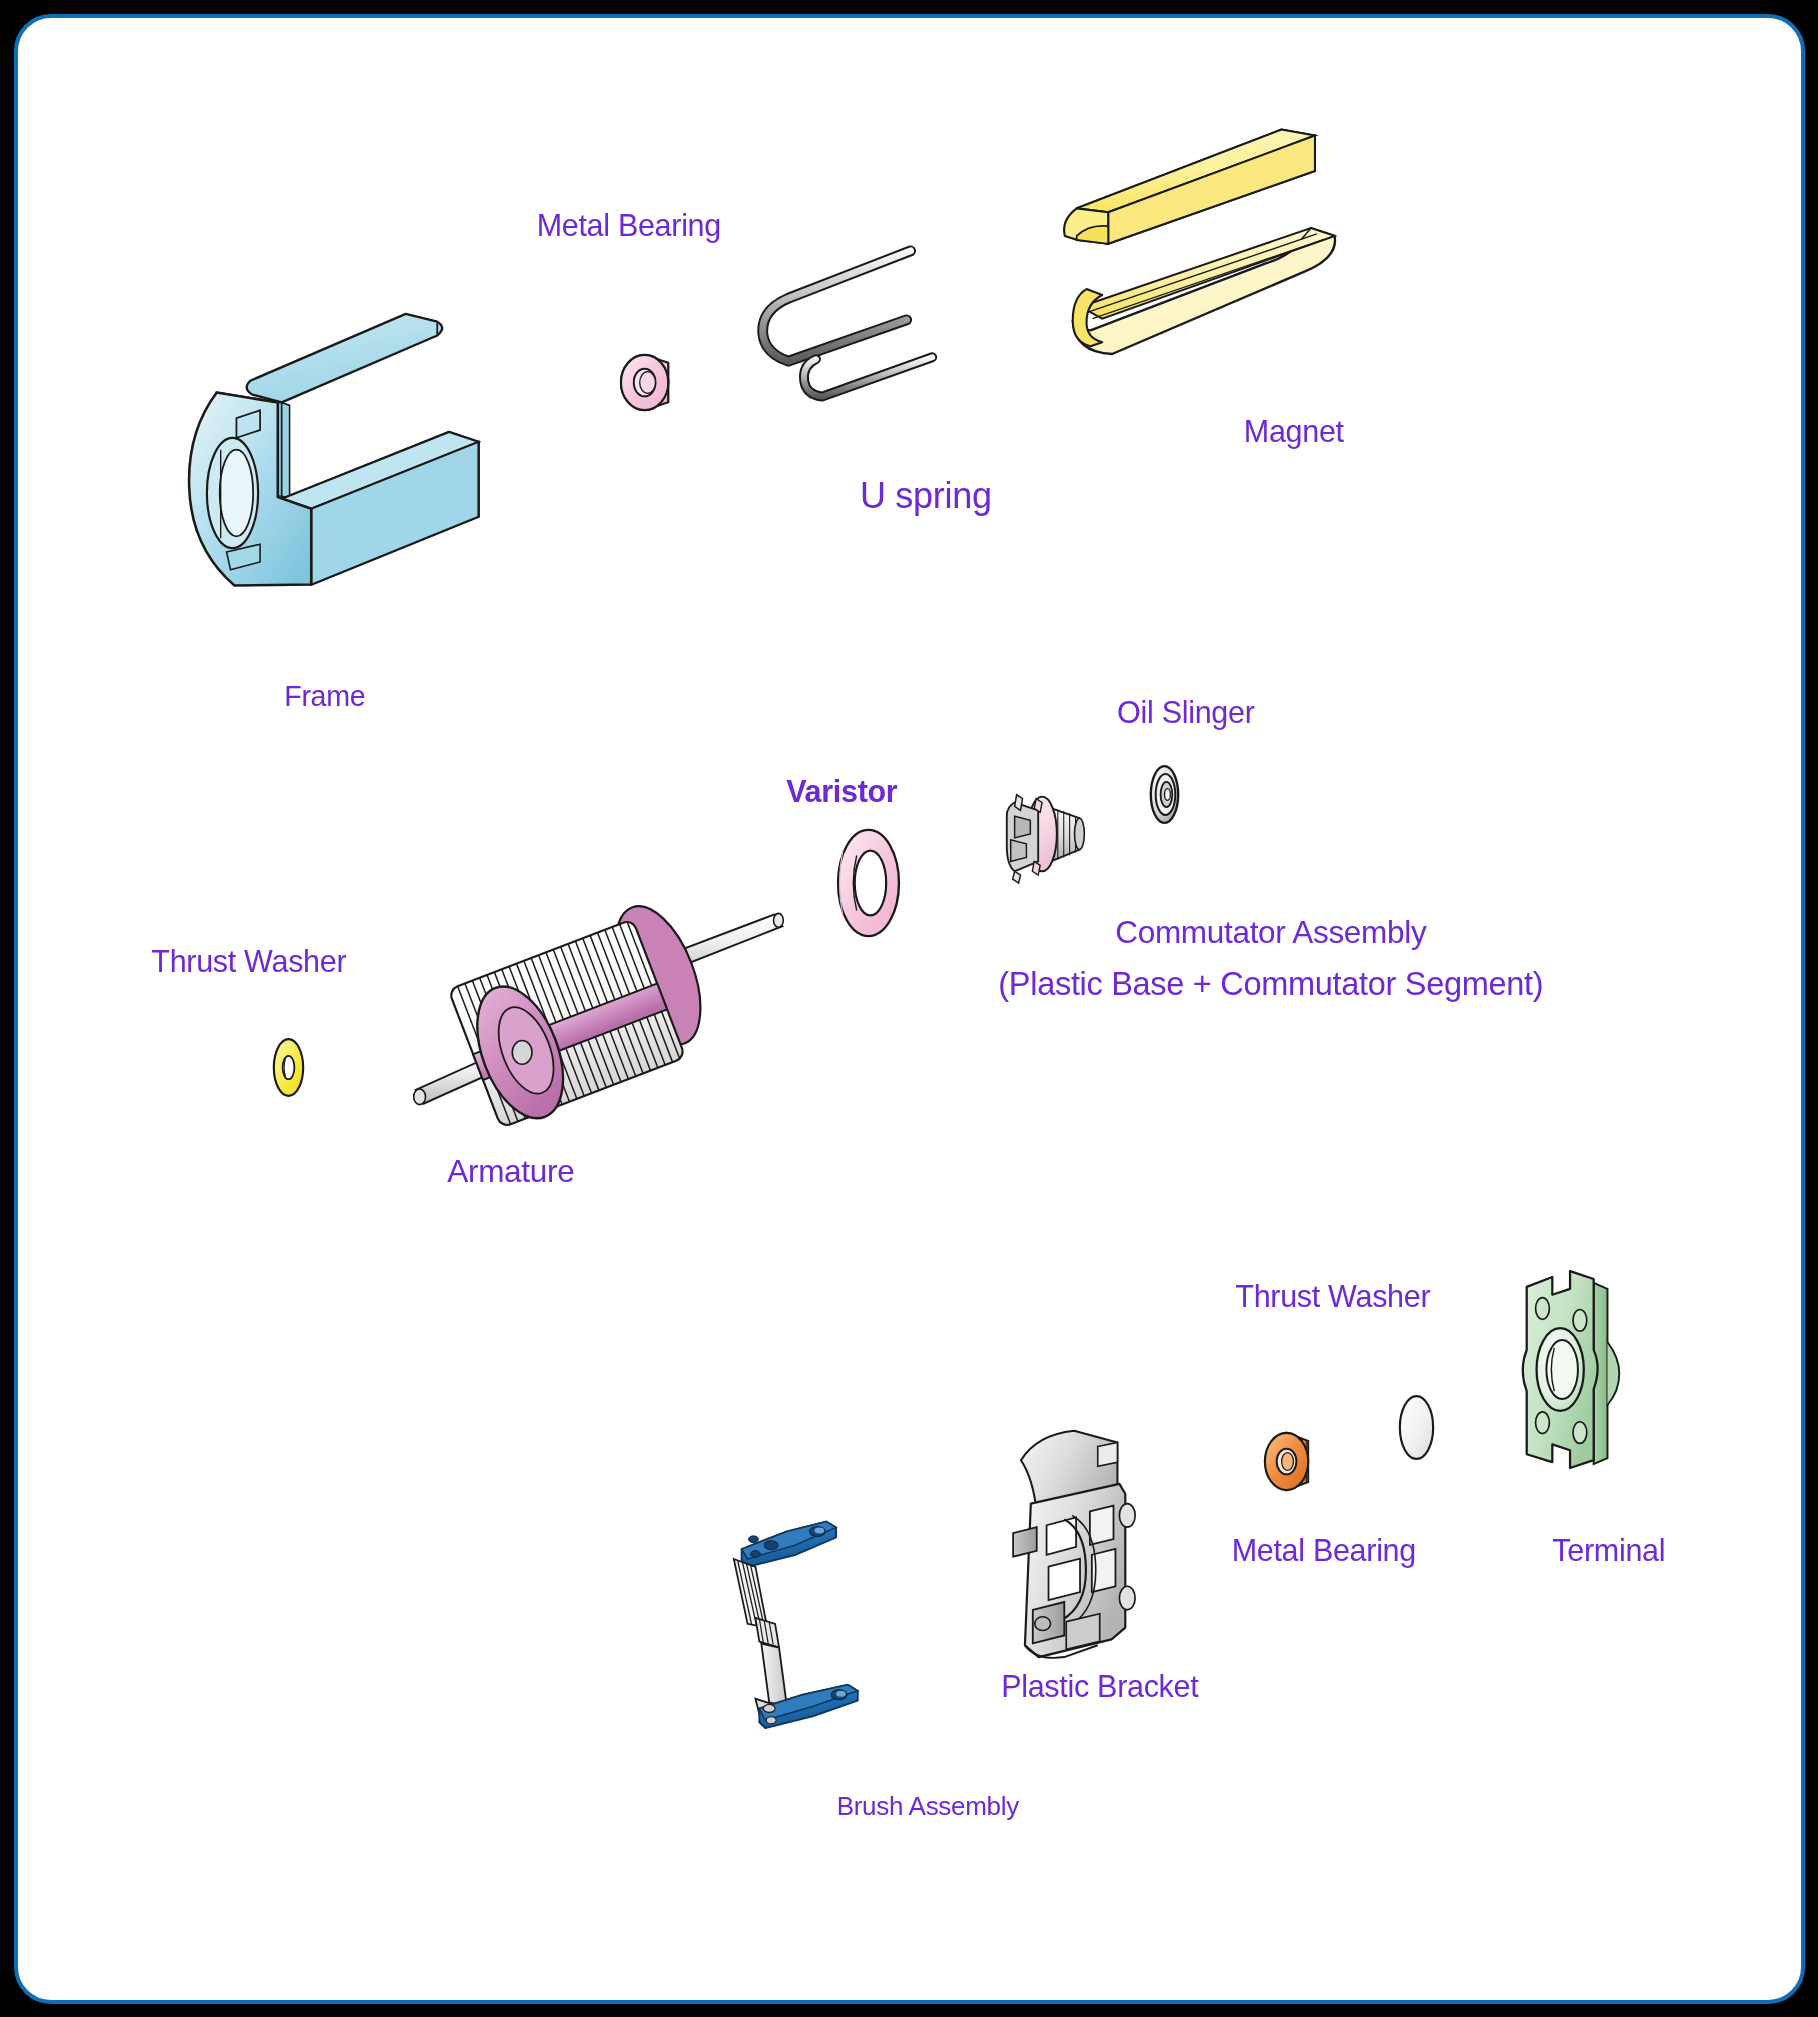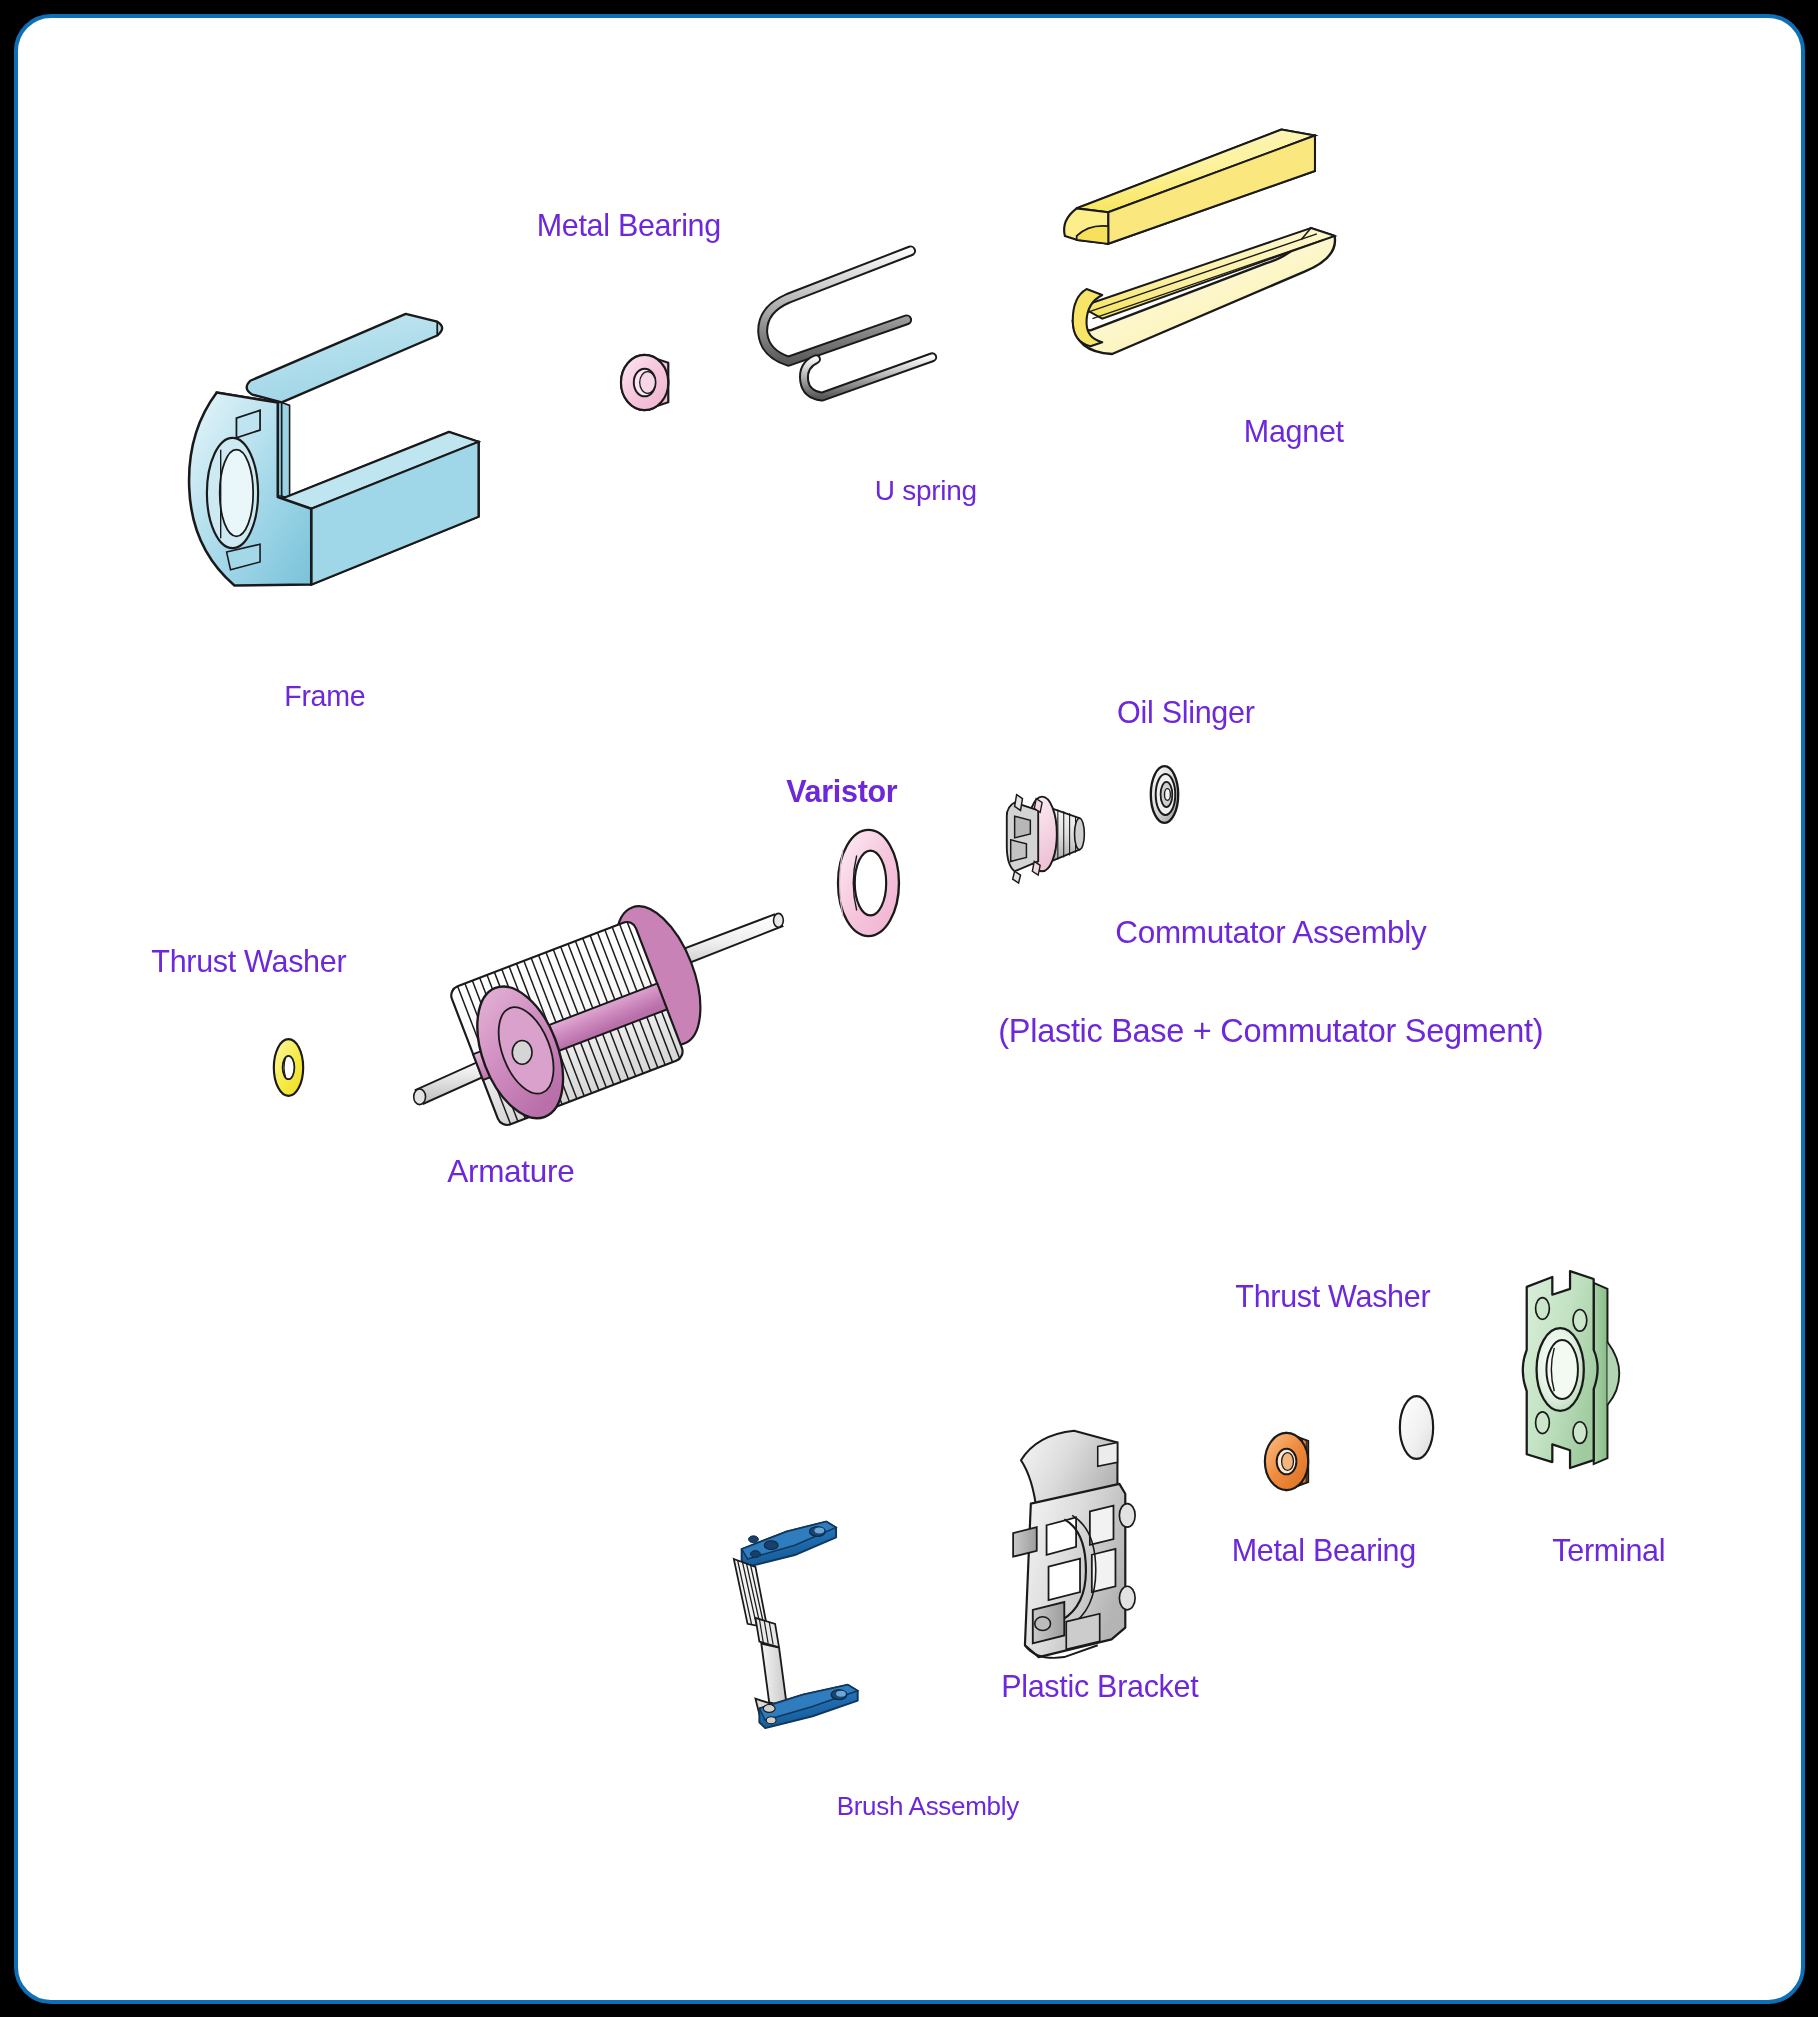"U spring" div.lbl { font-size: 28px -> 36px }
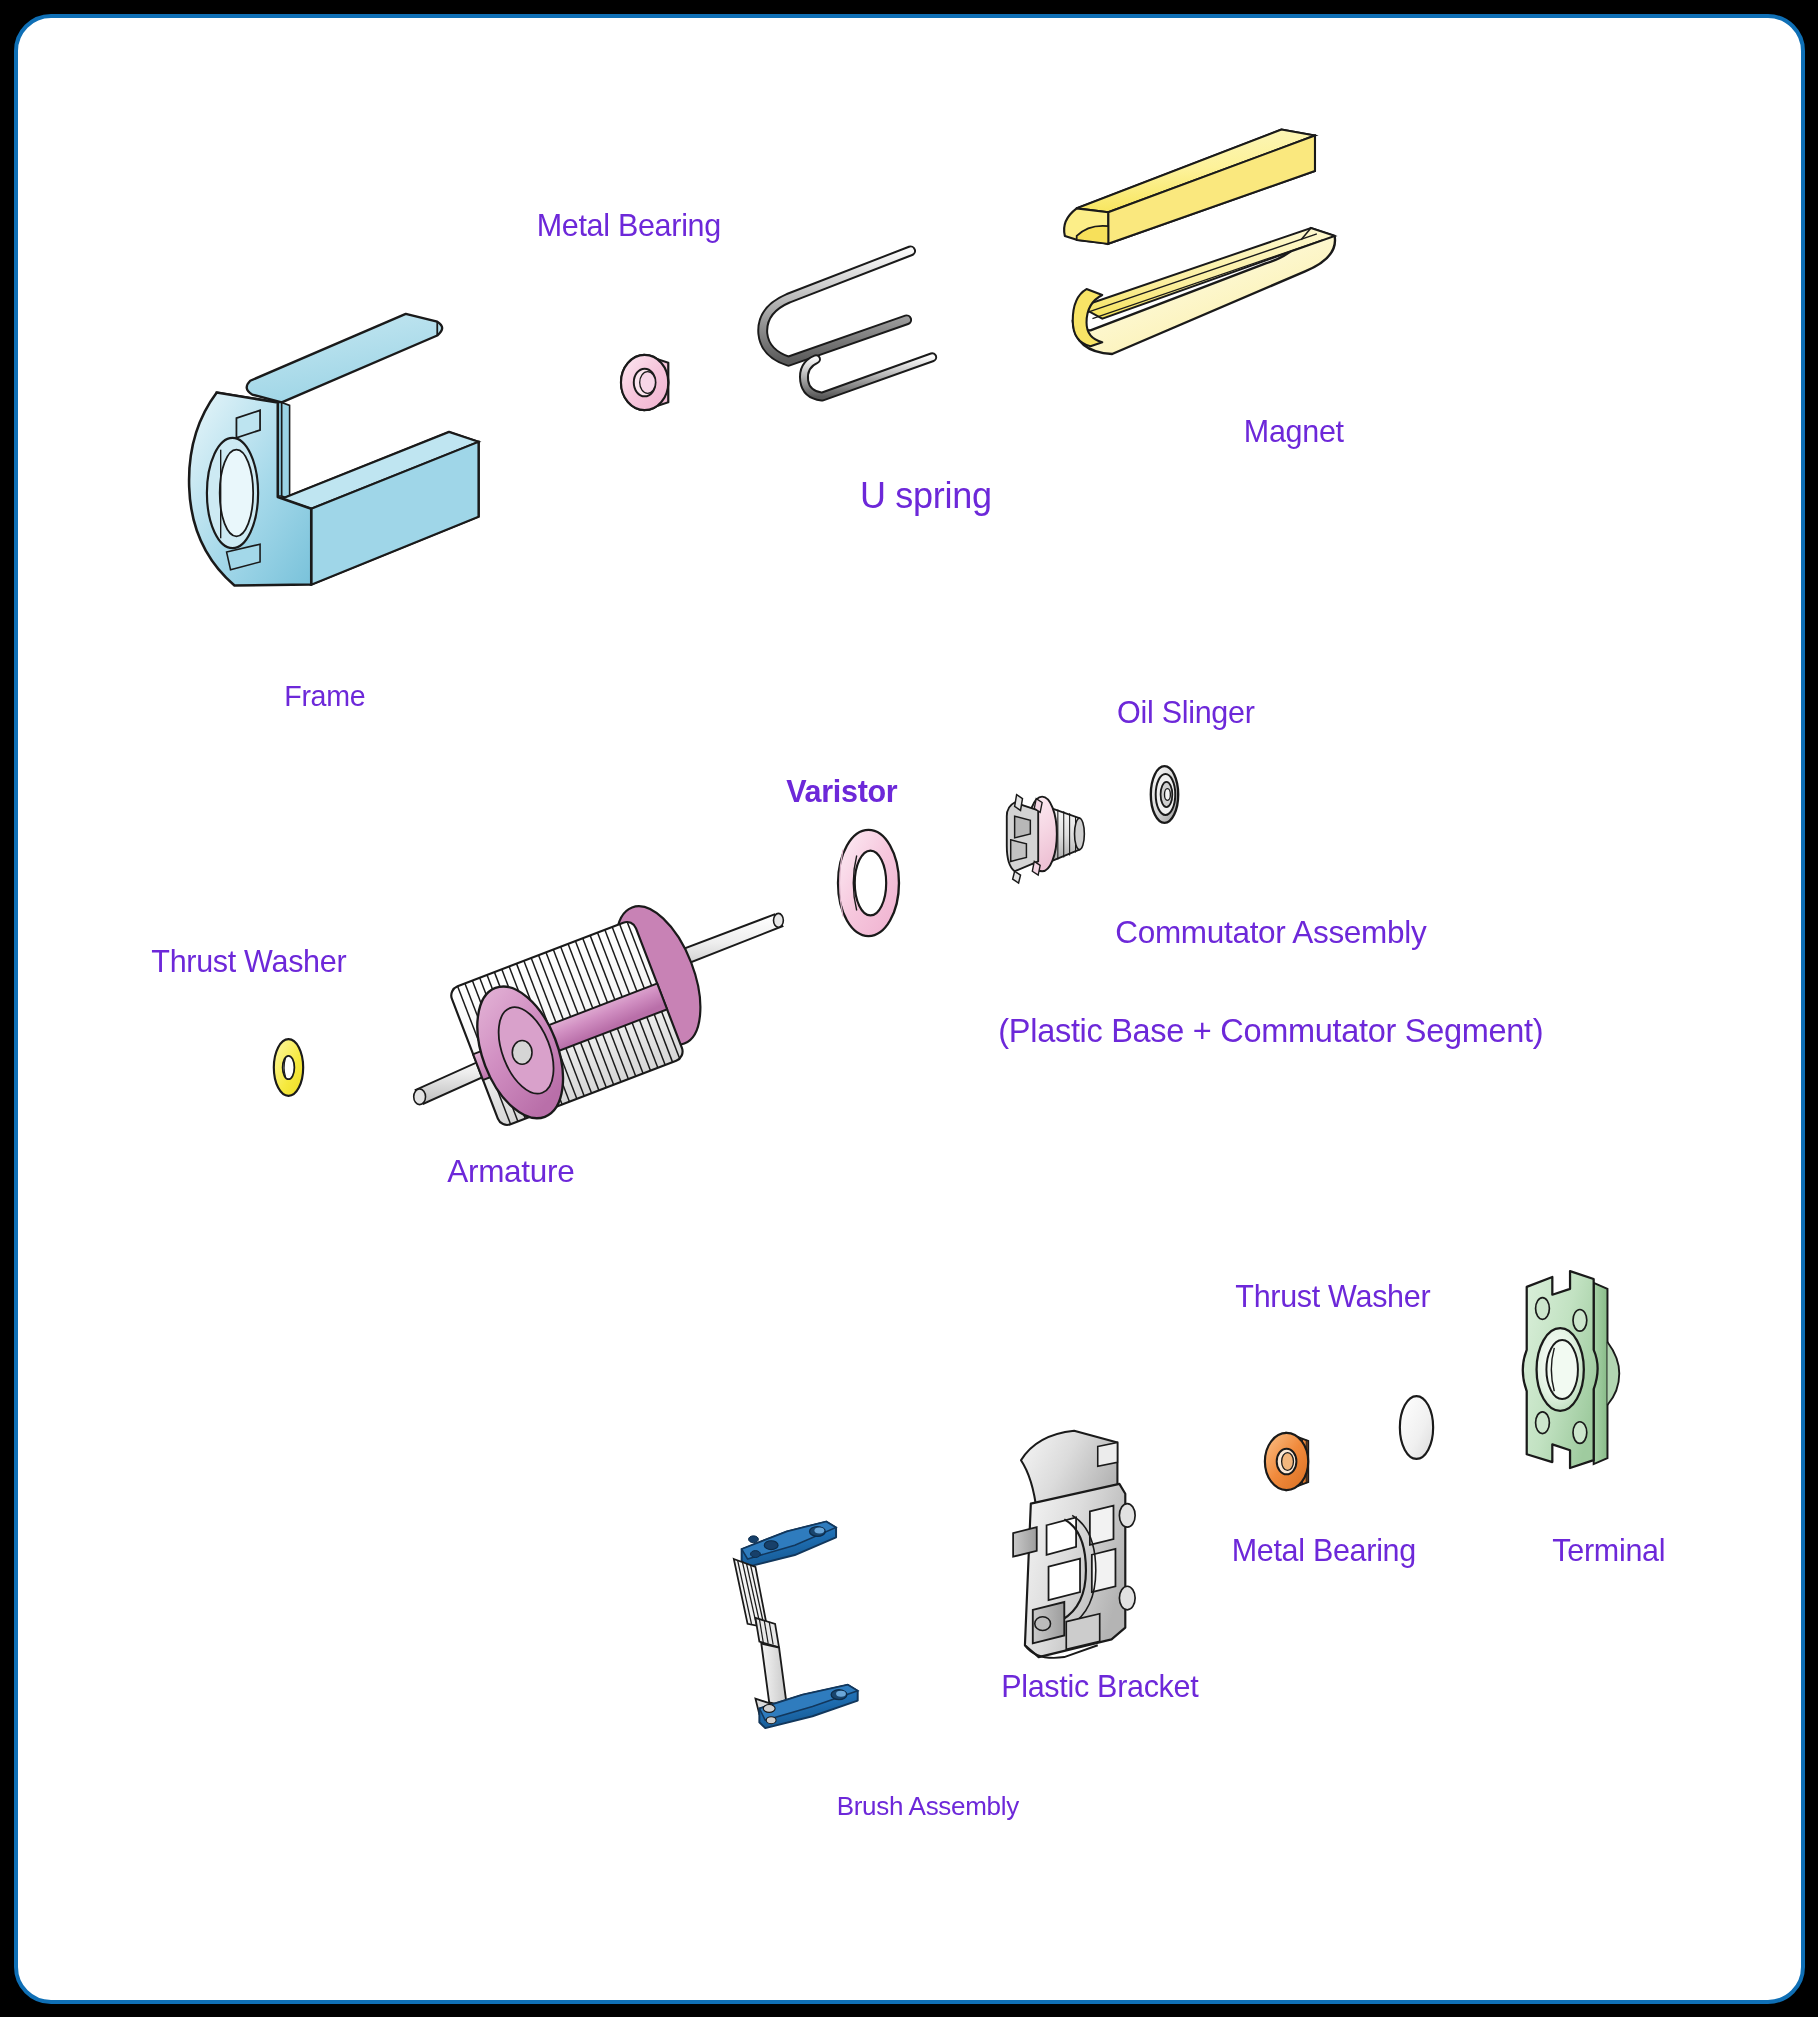"(Plastic Base + Commutator Segment)" div.lbl { margin-top: 47px -> none }
